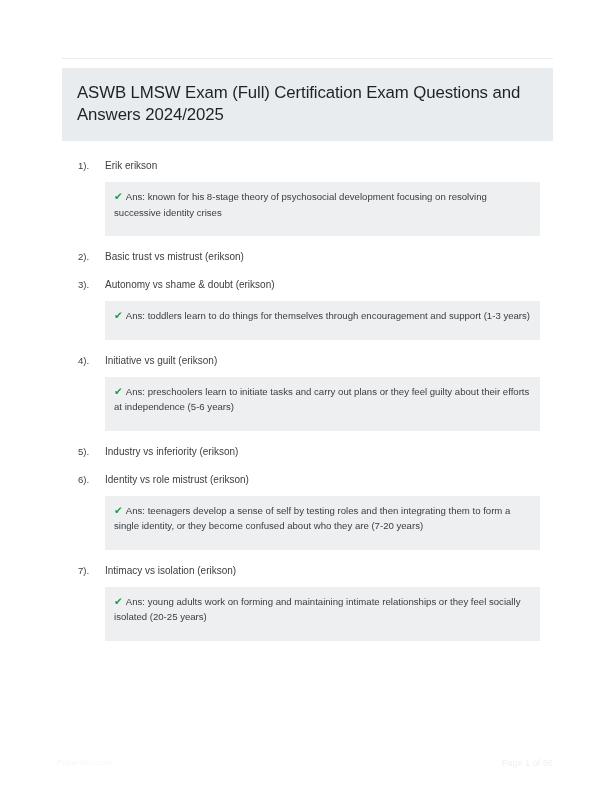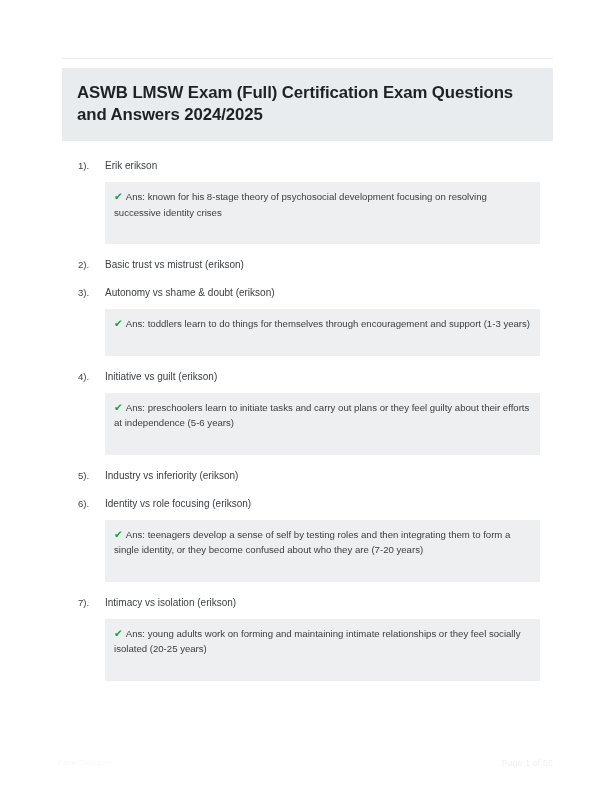"ASWB LMSW Exam (Full) Certification" .doc-title { font-weight: 700 -> 400 }
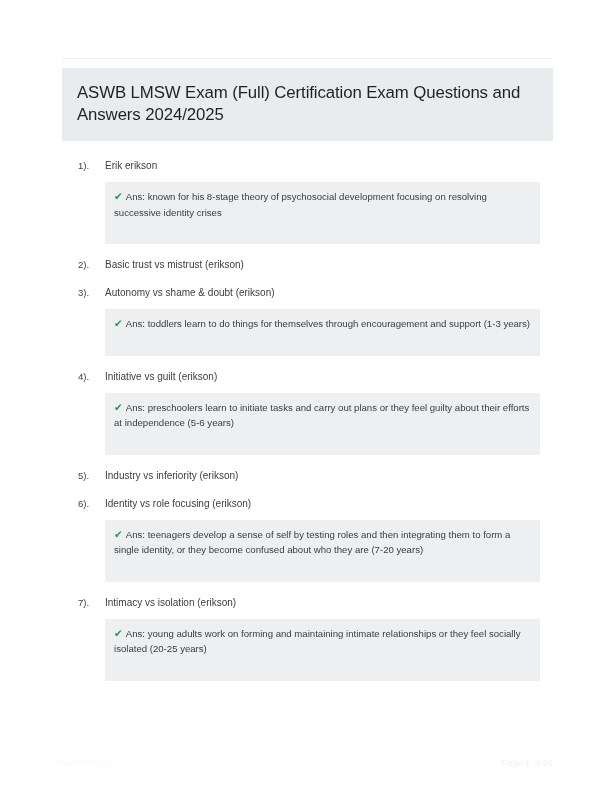"✔ Ans: known for his" .ans-box { padding: 7px 9px 24px 9px -> 7px 9px 16px 9px }
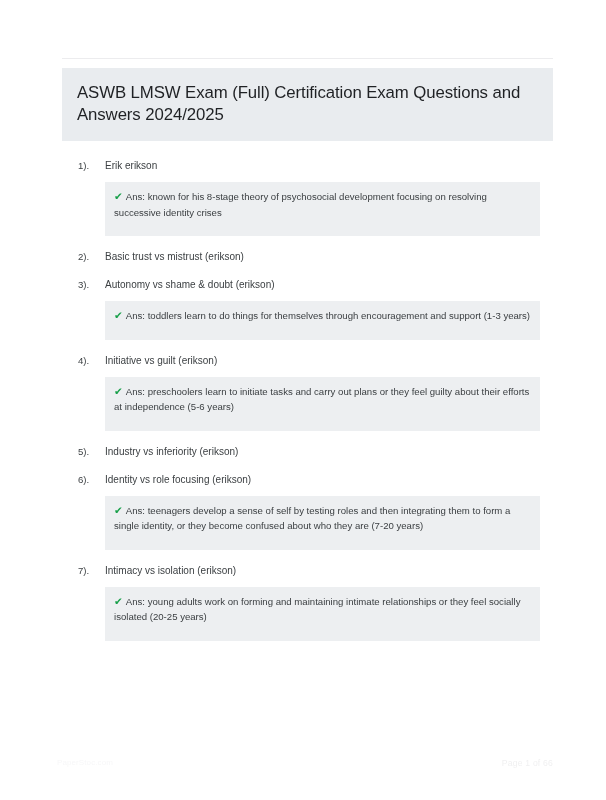"Identity vs role focusing (erikson)" div.q-text { text: focusing -> mistrust }
